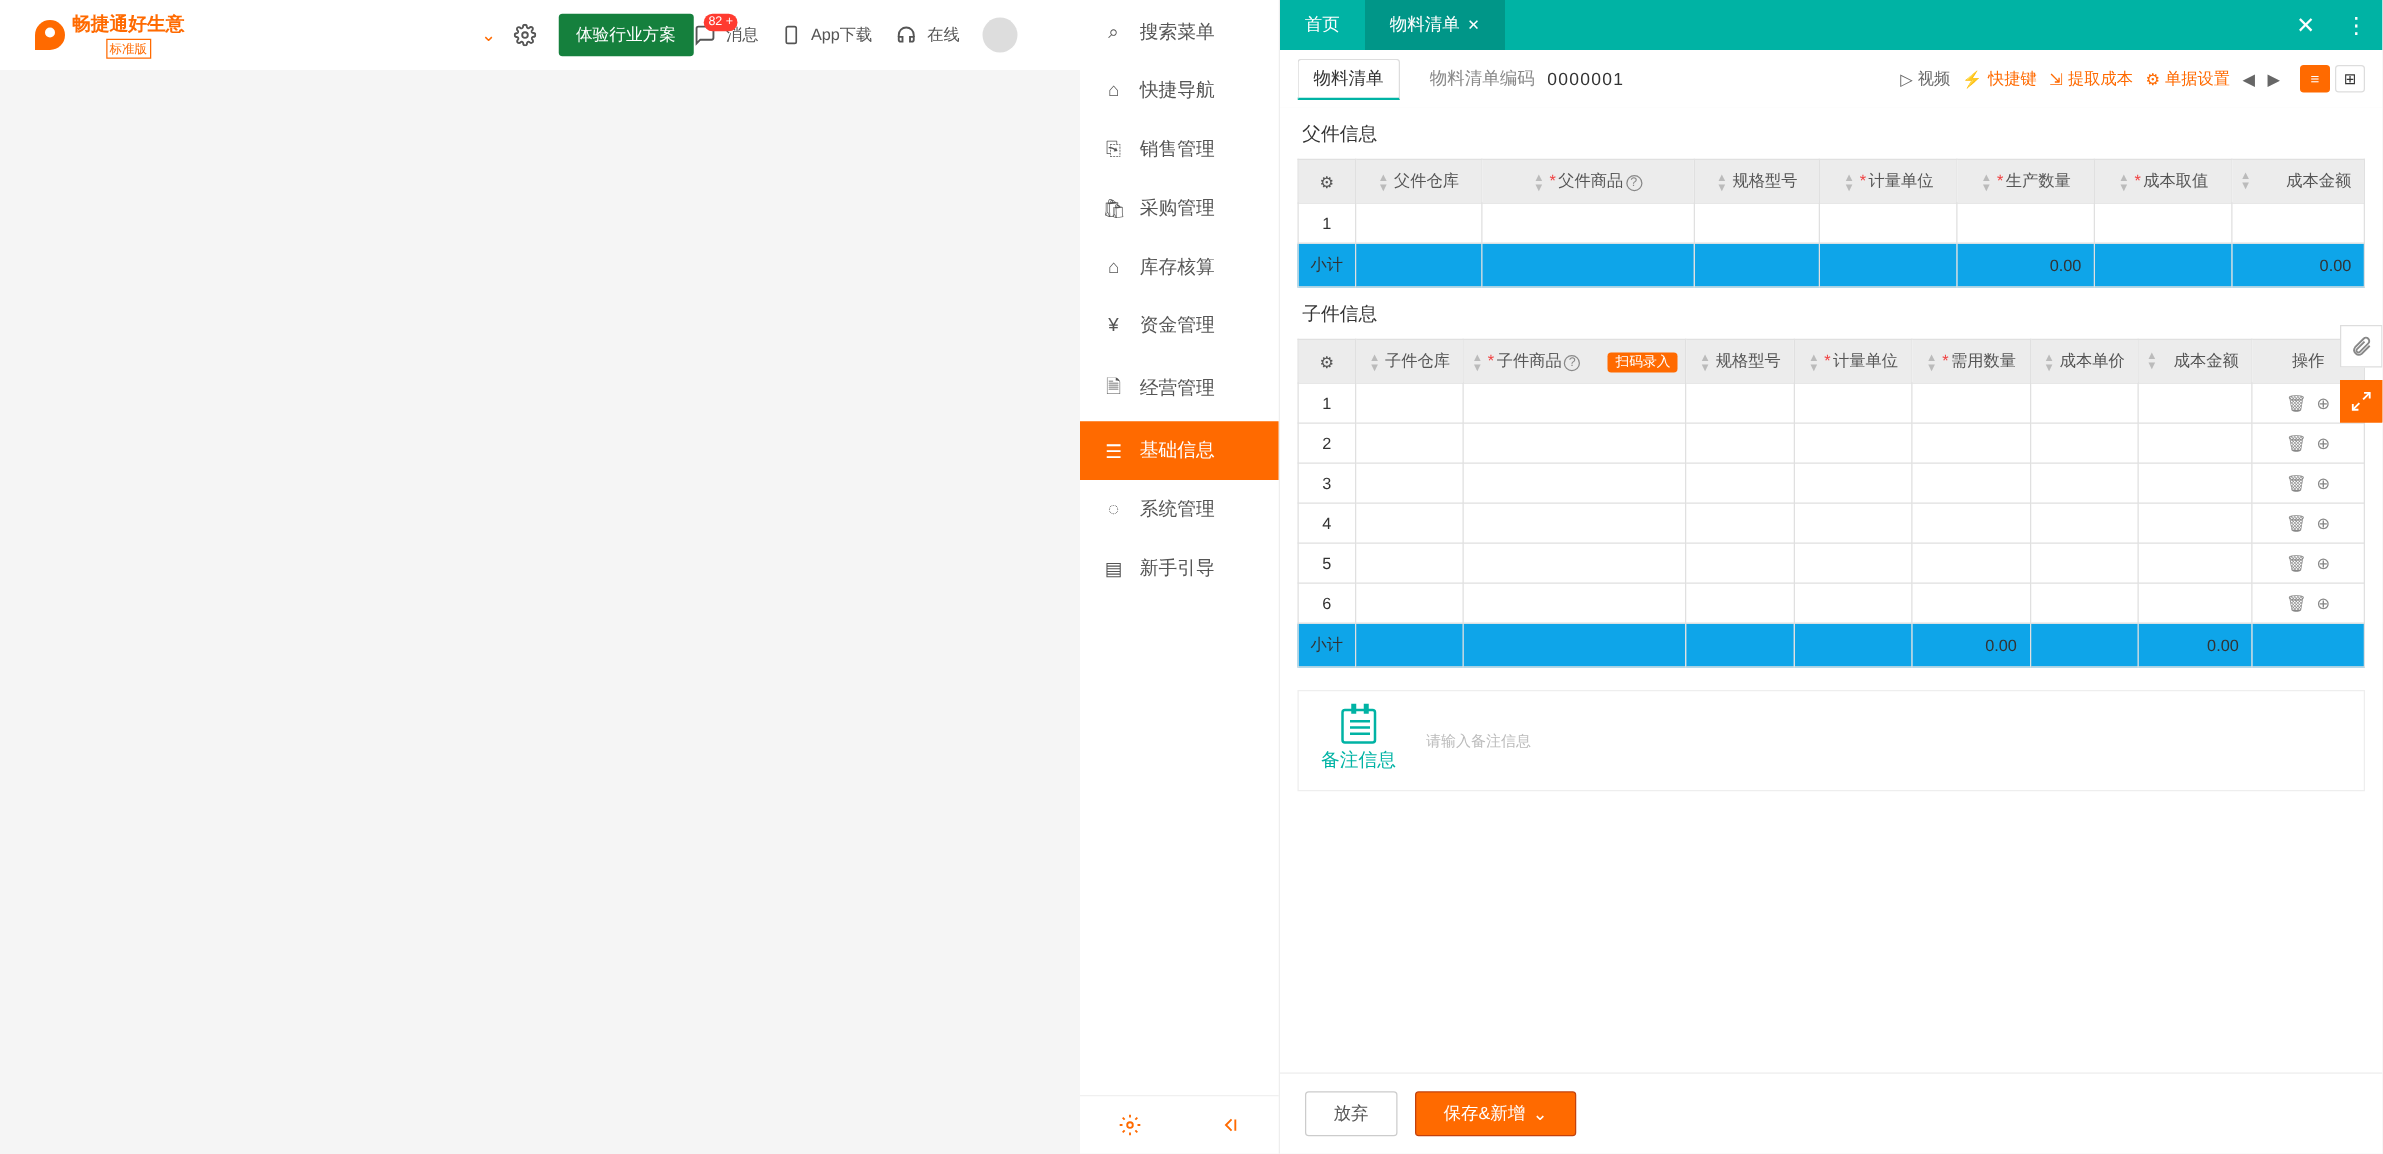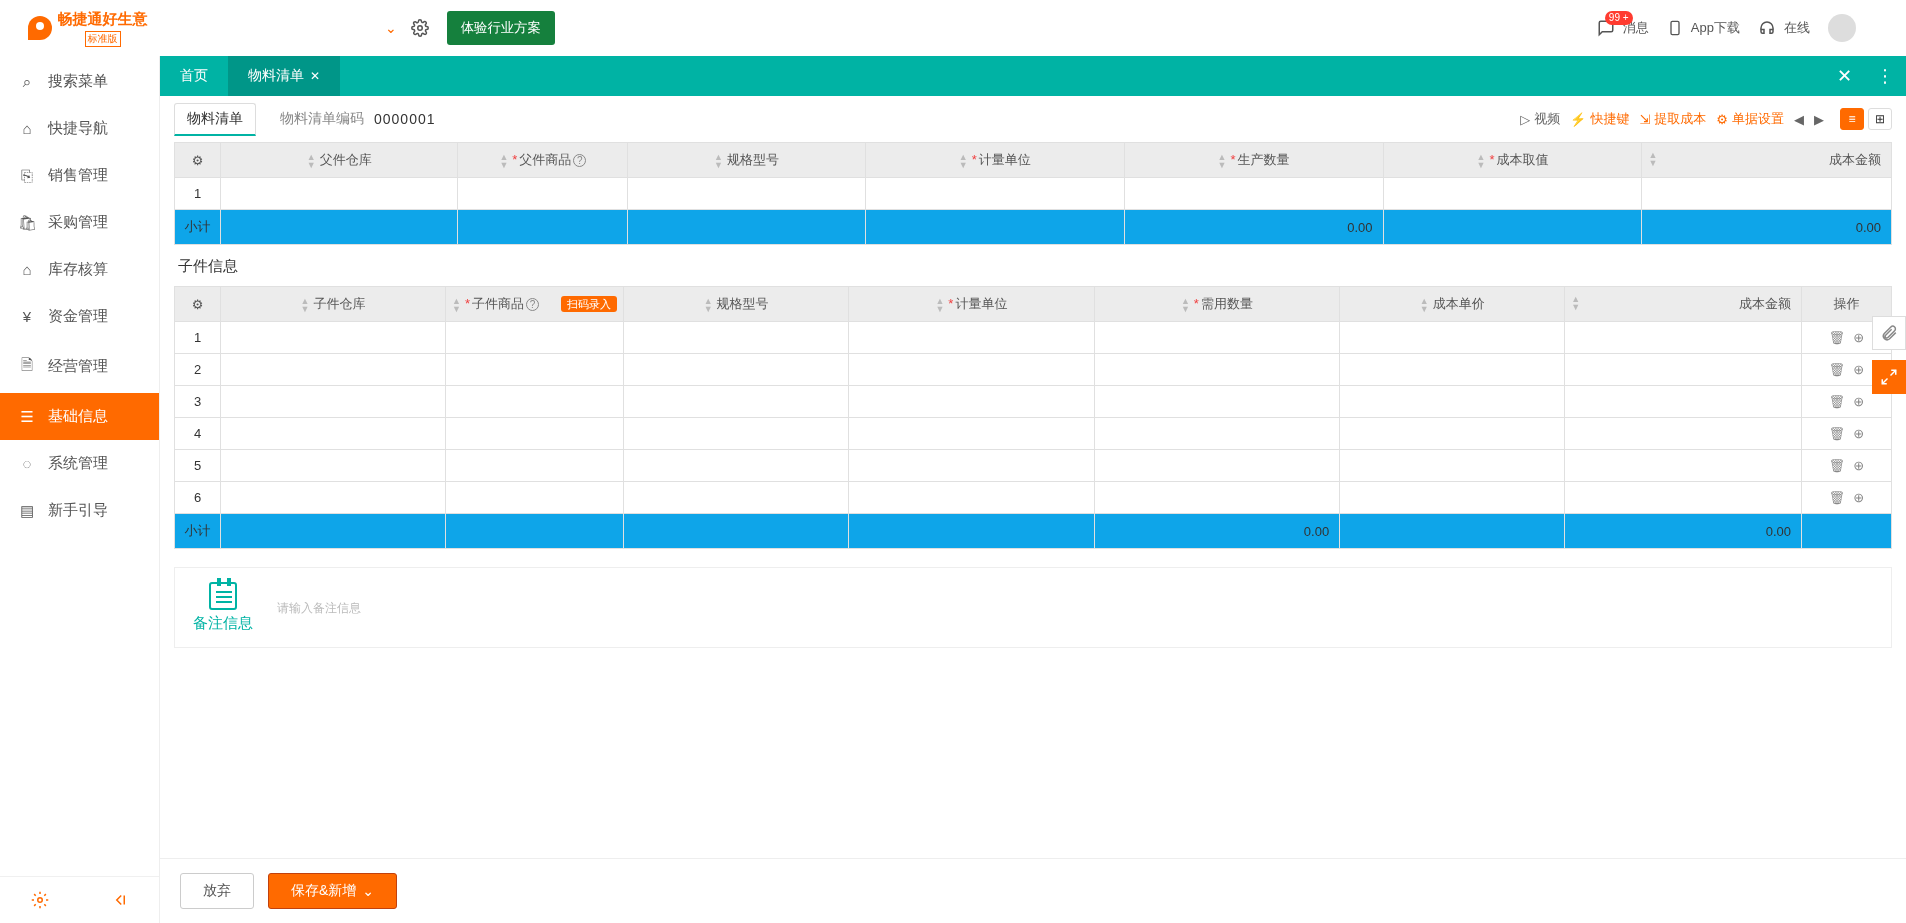"畅捷通好生意" .app { flex-direction: column -> none }
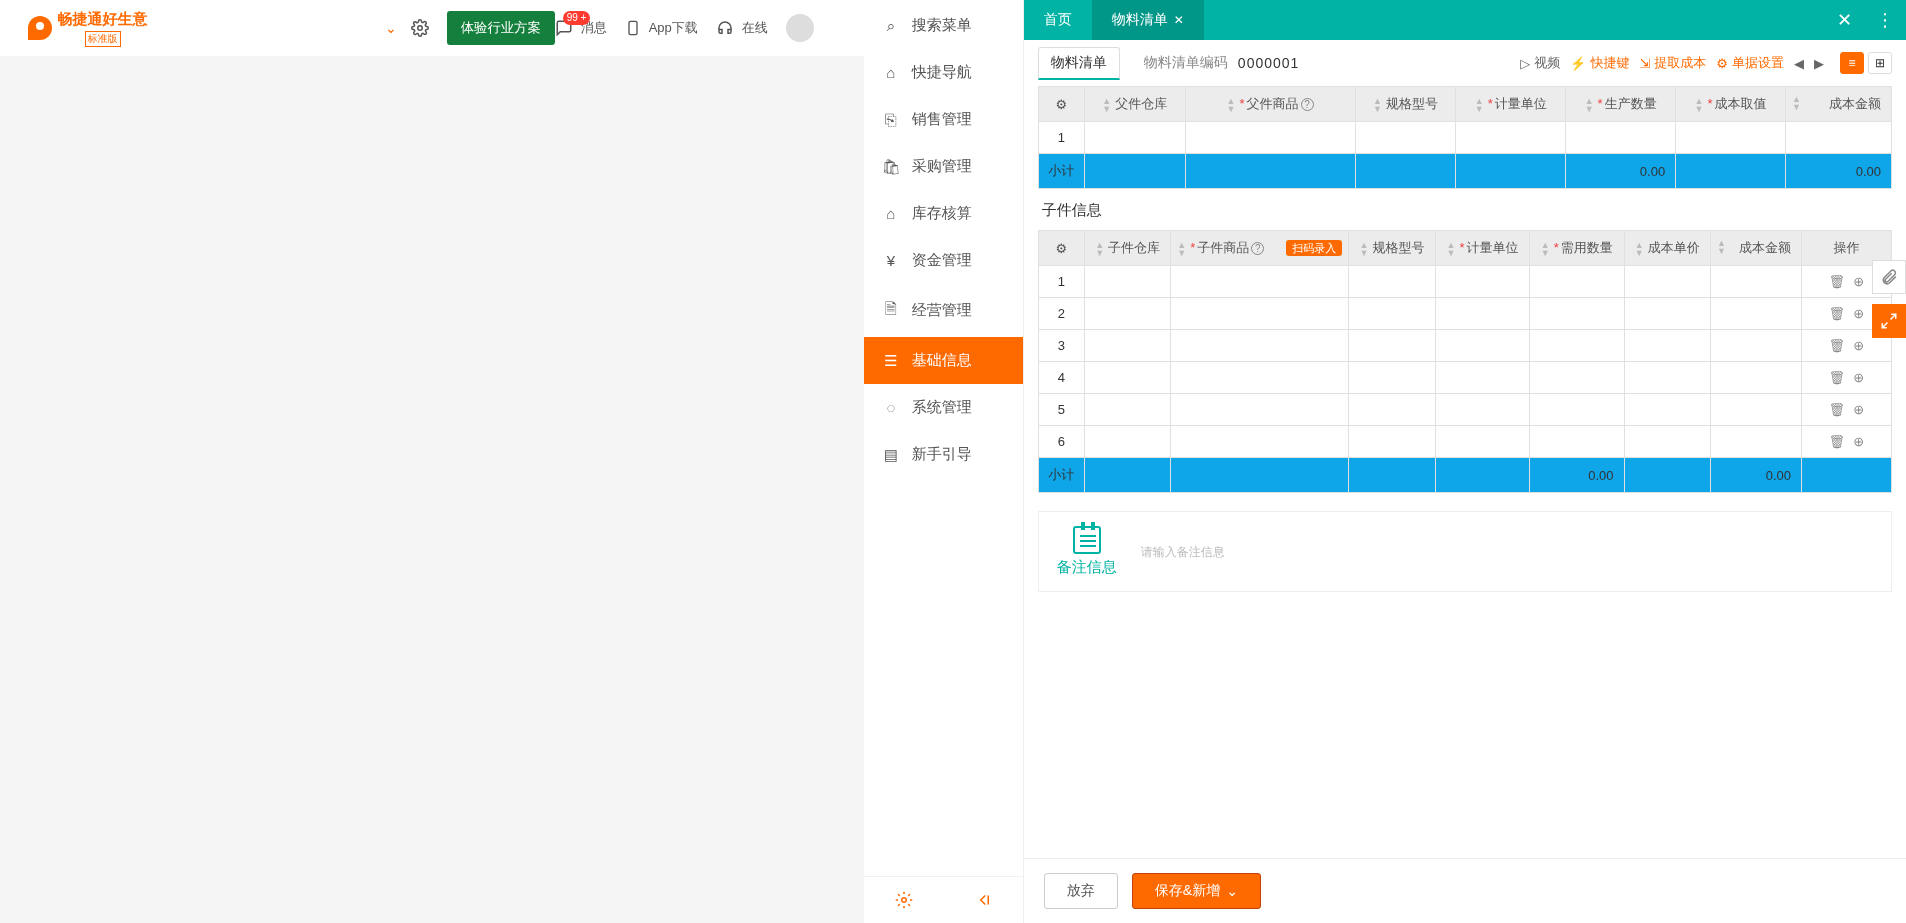"99 +" span.badge { text: 99 -> 82 }
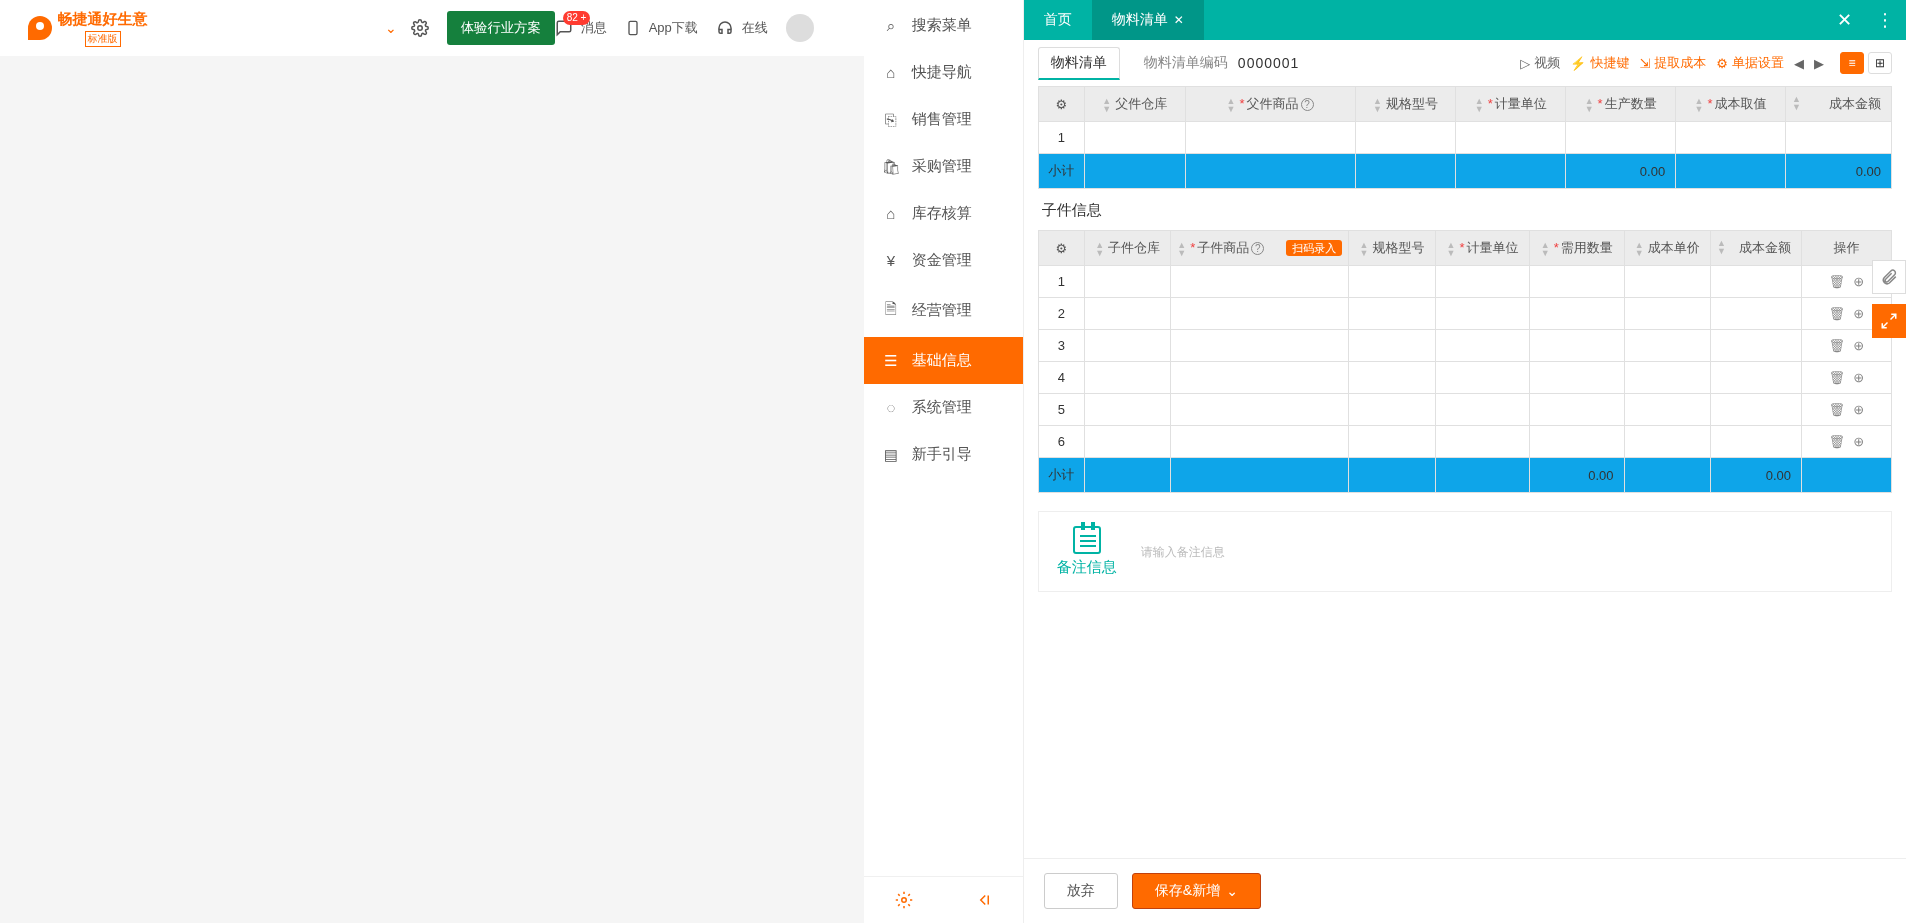"父件信息" div.section-title { html: none -> <div>父件信息</div> }
